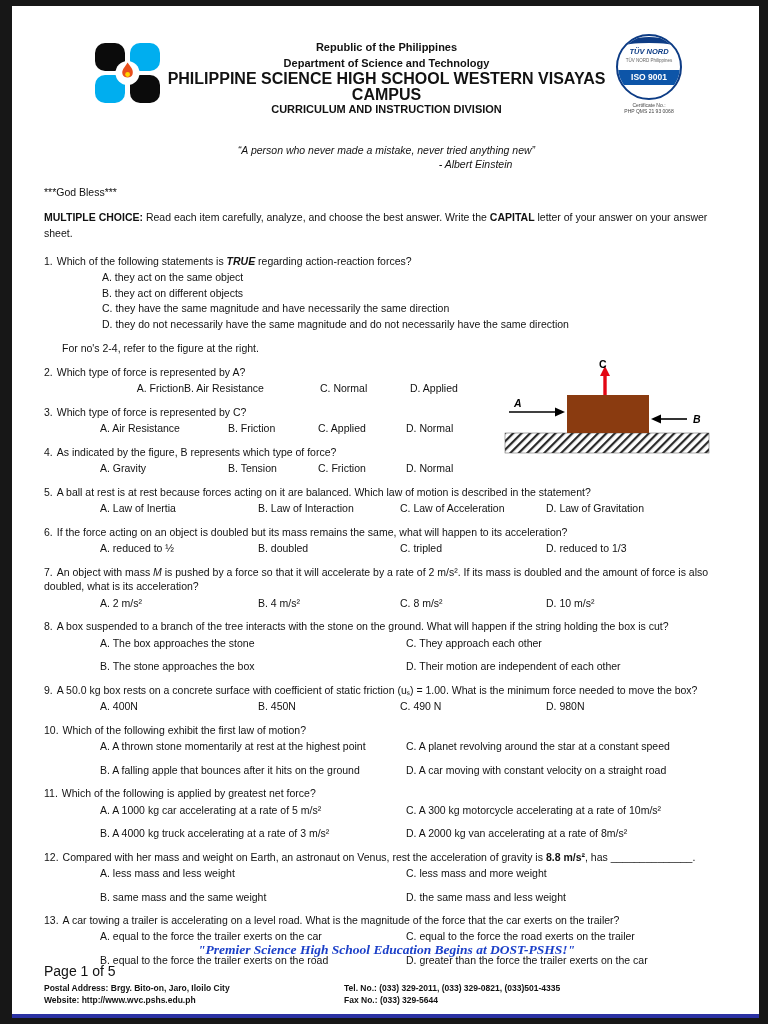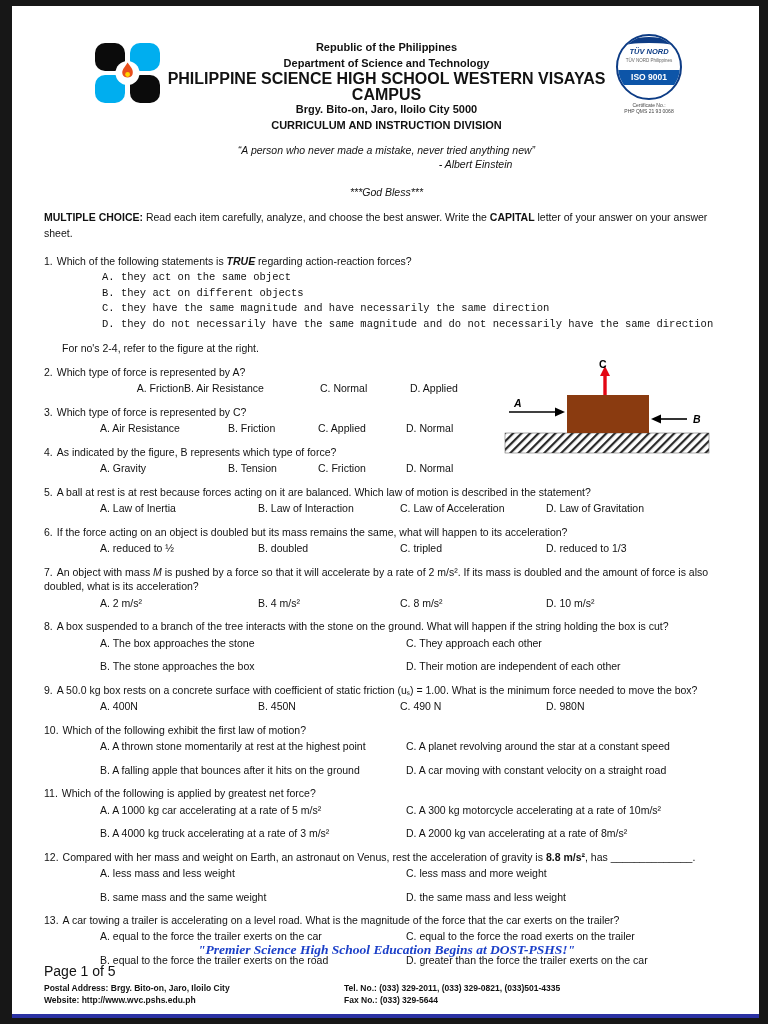"Brgy. Bito-on, Jaro, Iloilo City" div.hl { html: <div>Brgy. Bito-on, Jaro, Iloilo City 5000</div> -> none }
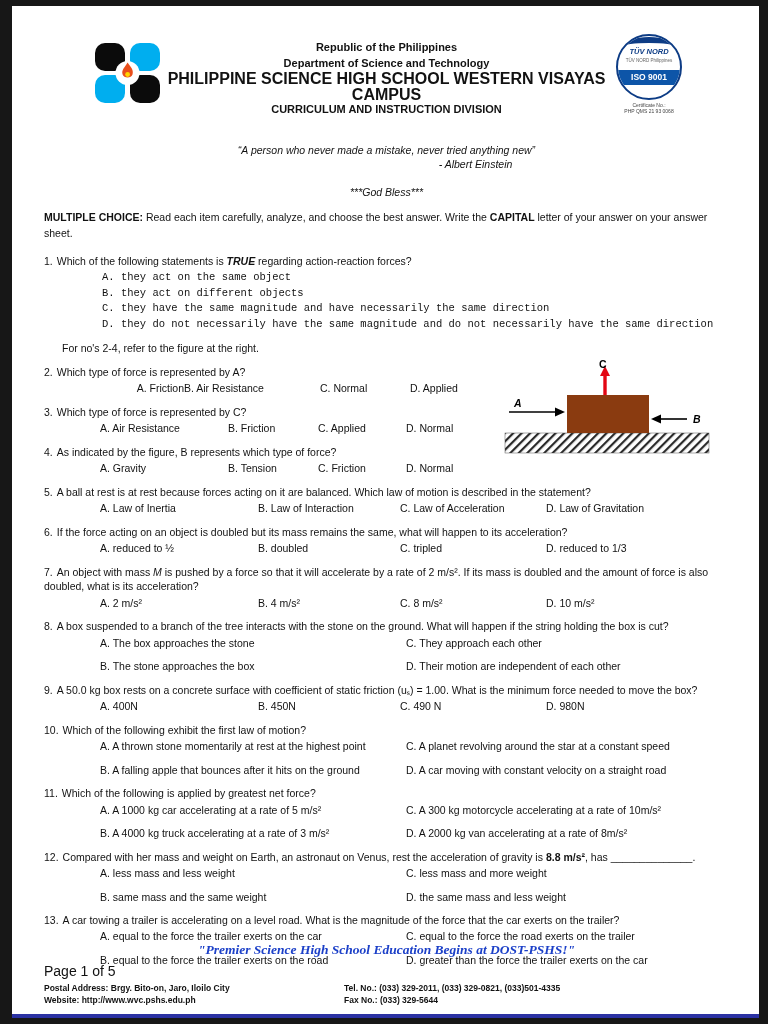"***God Bless***" .blessing { font-style: italic -> none; text-align: center -> left }
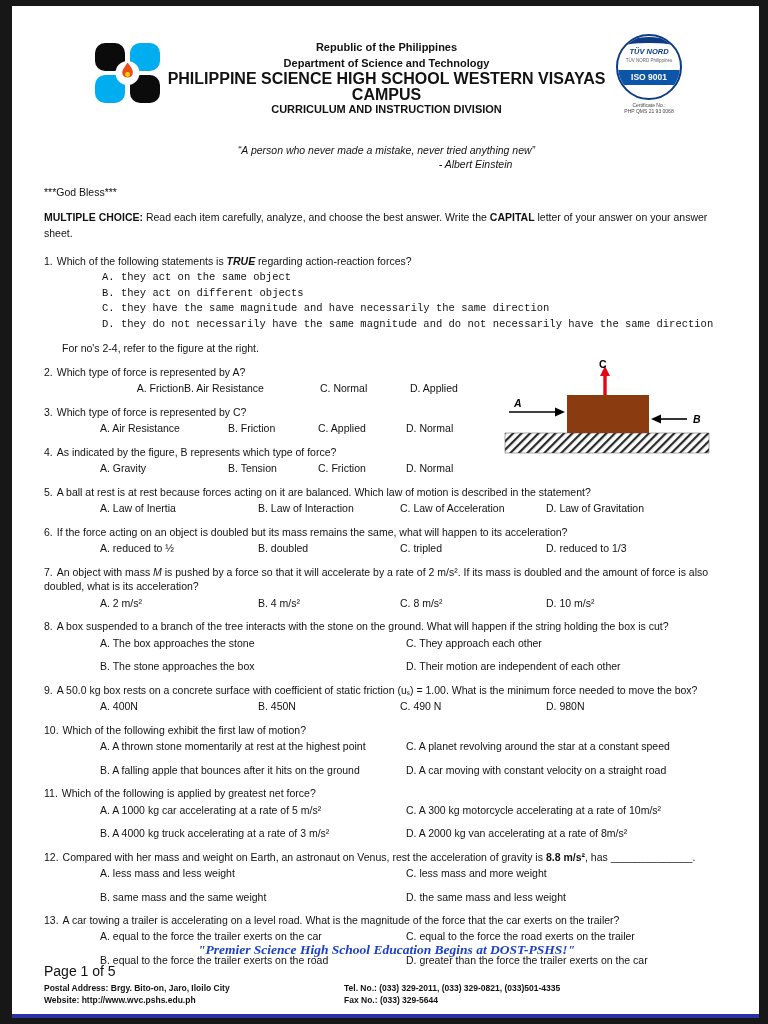"A. they act on the" .opts-stack { font-family: Liberation Mono, monospace -> none }
